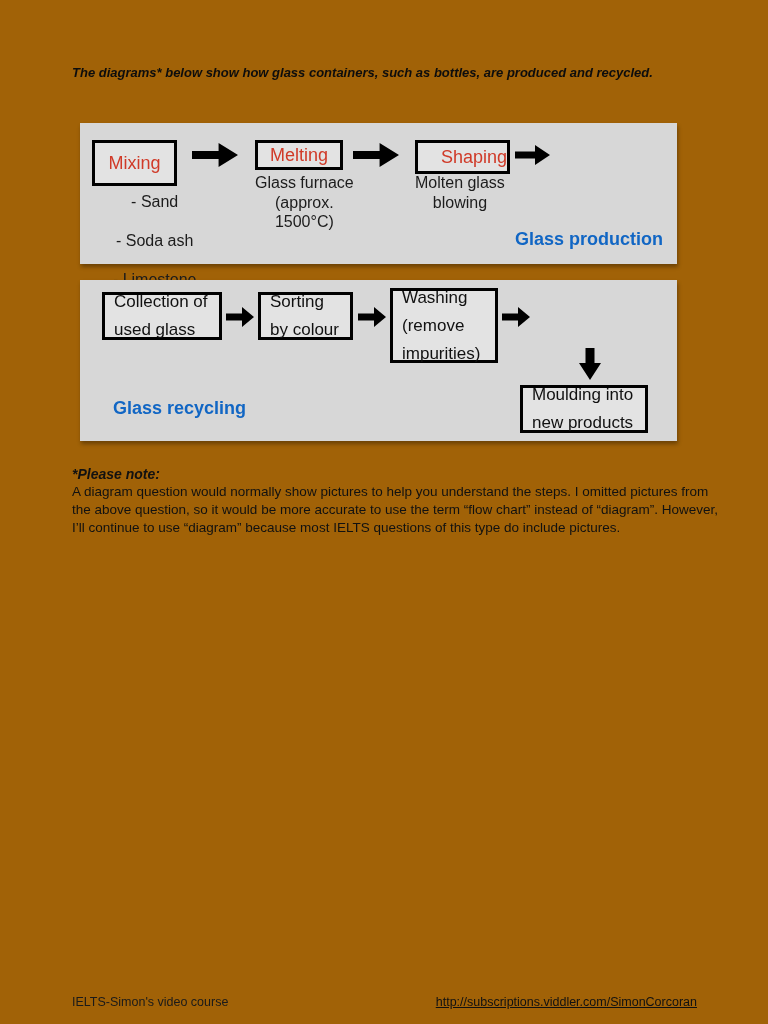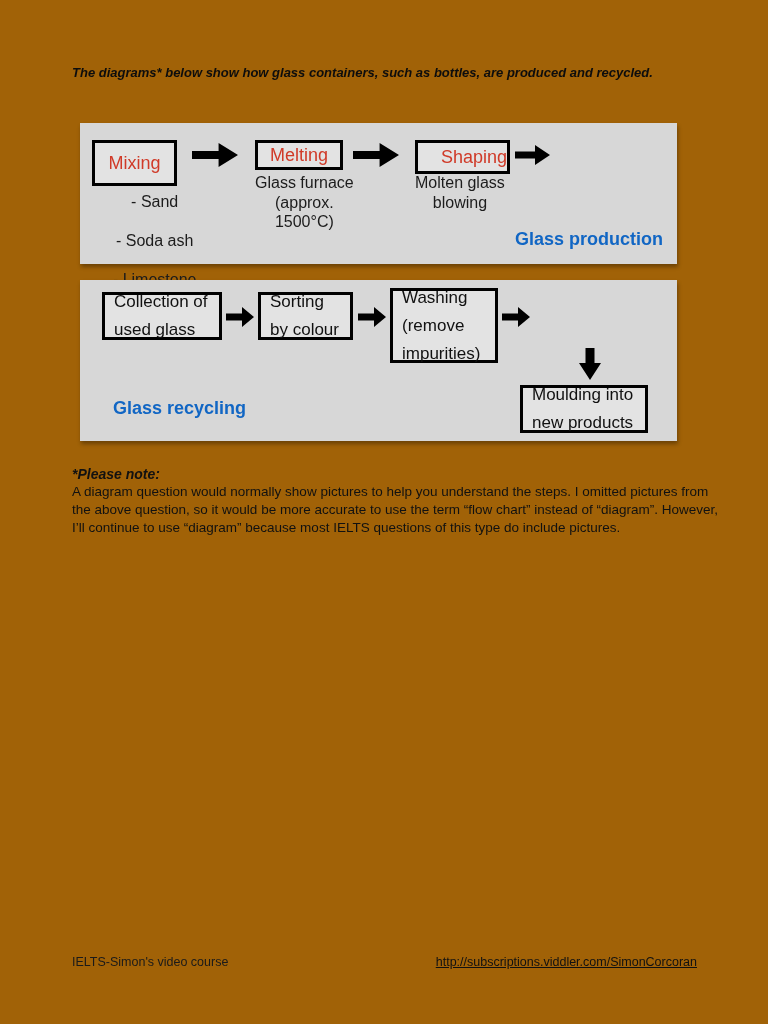"IELTS-Simon's video course" .footer { top: 955px -> 995px }
